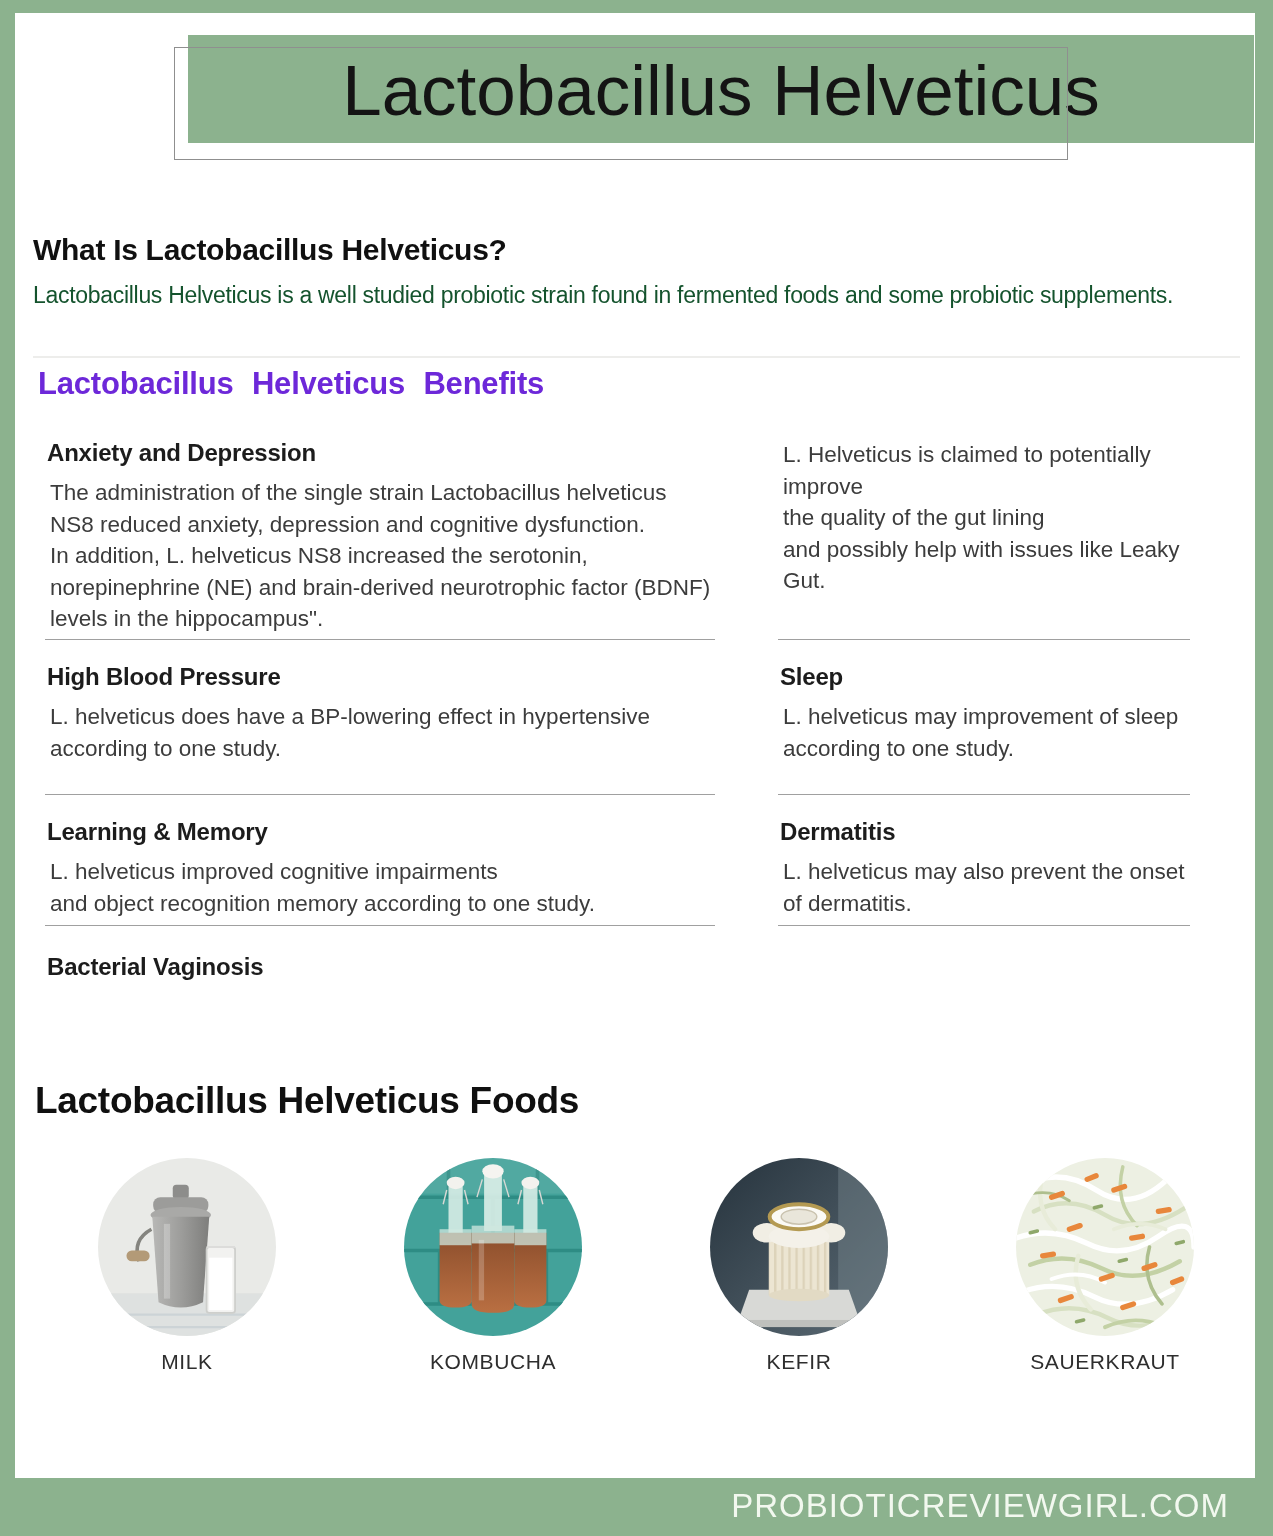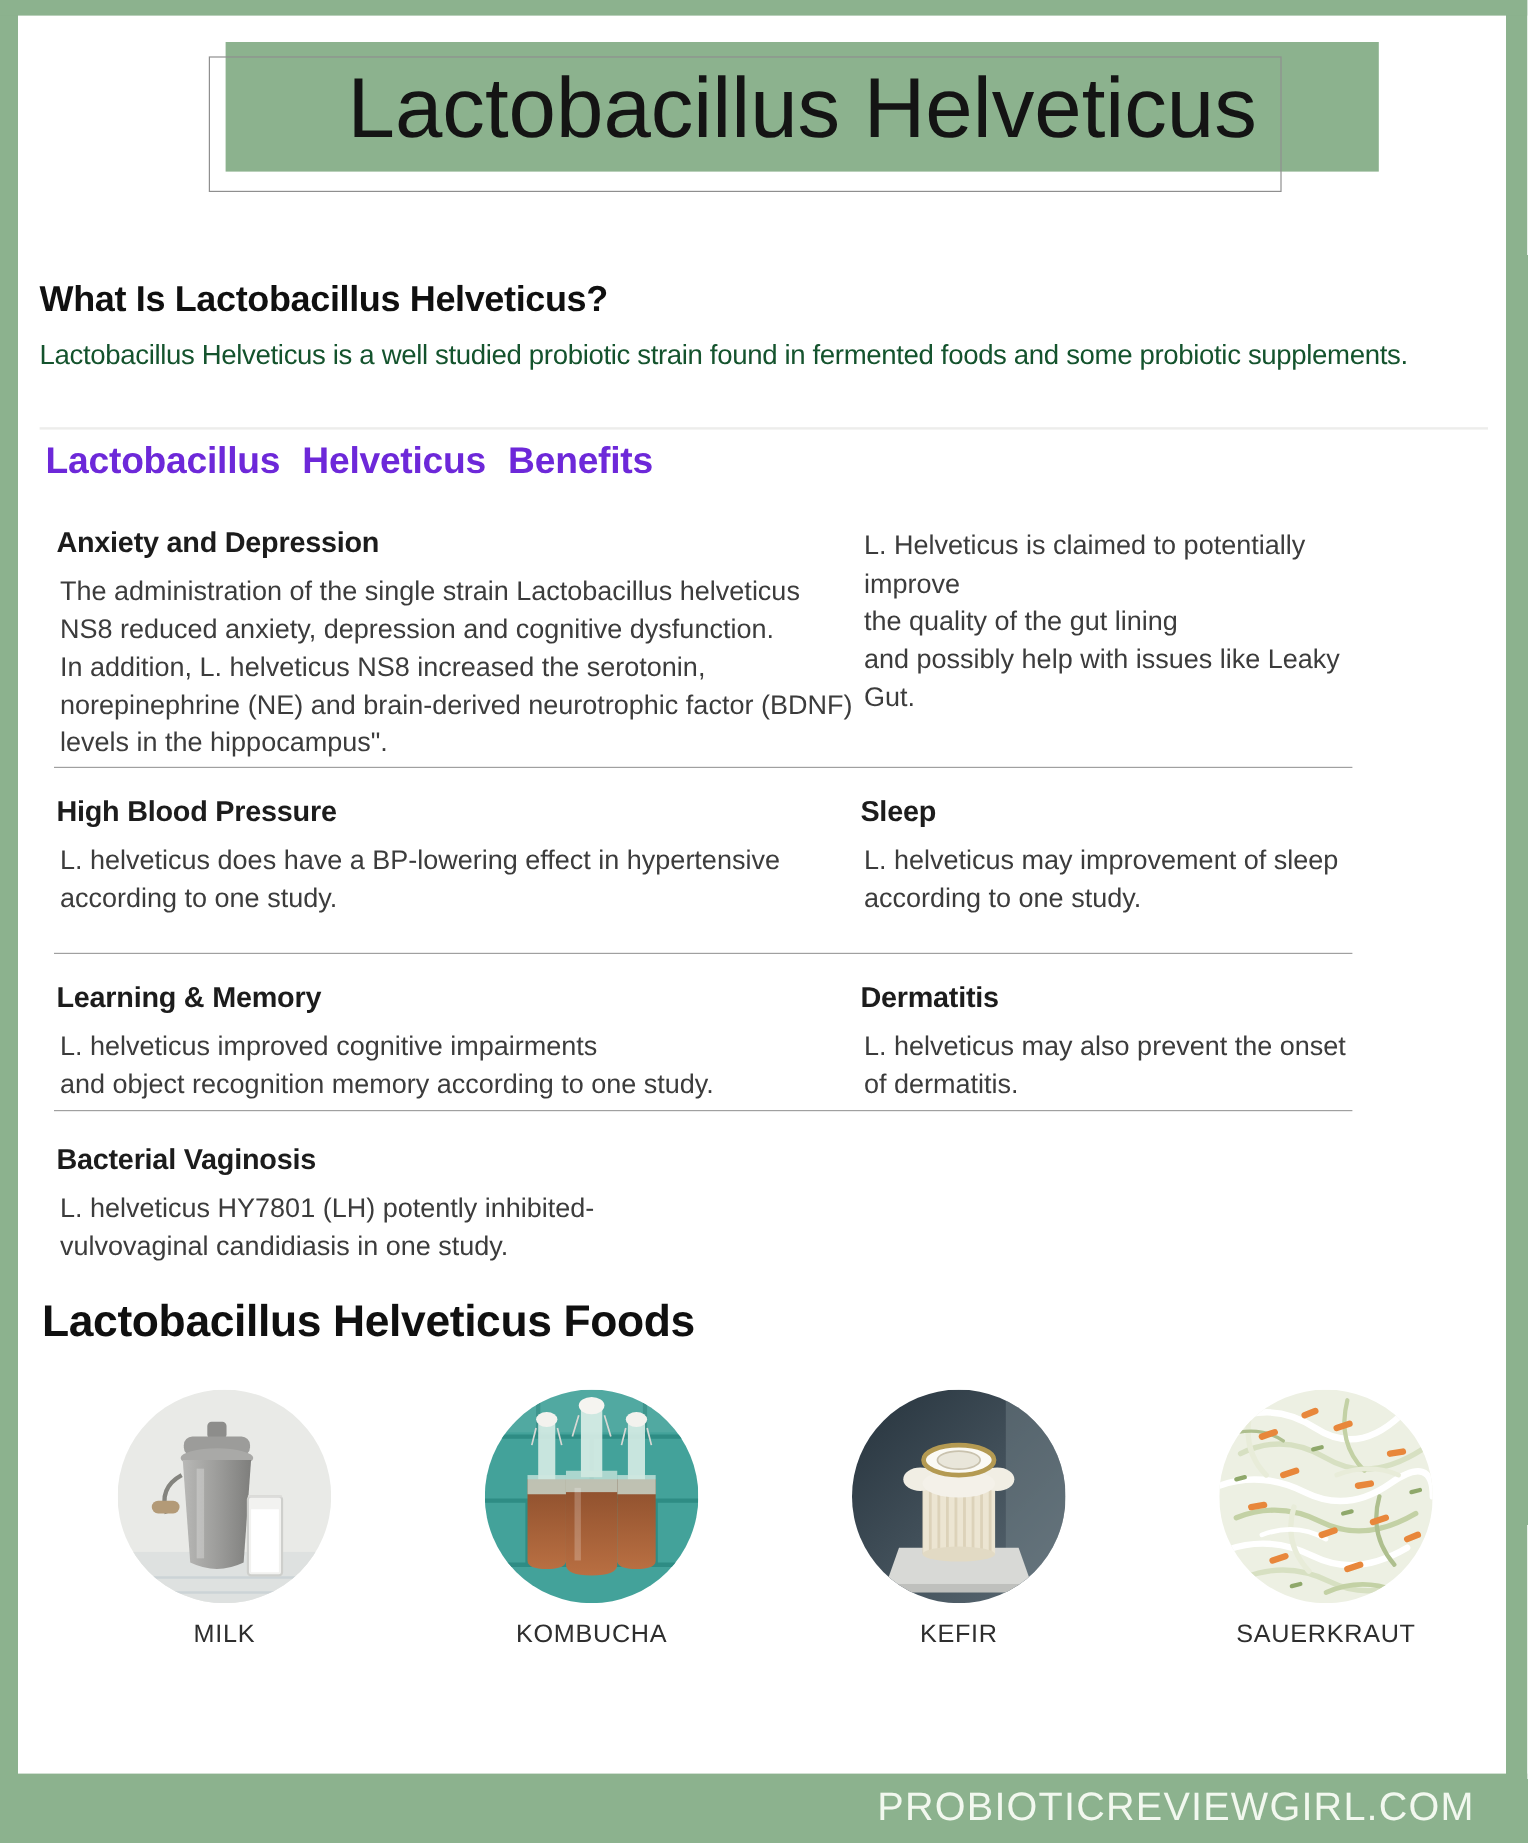"Lactobacillus Helveticus" .title-band { width: 961px -> 1066px }
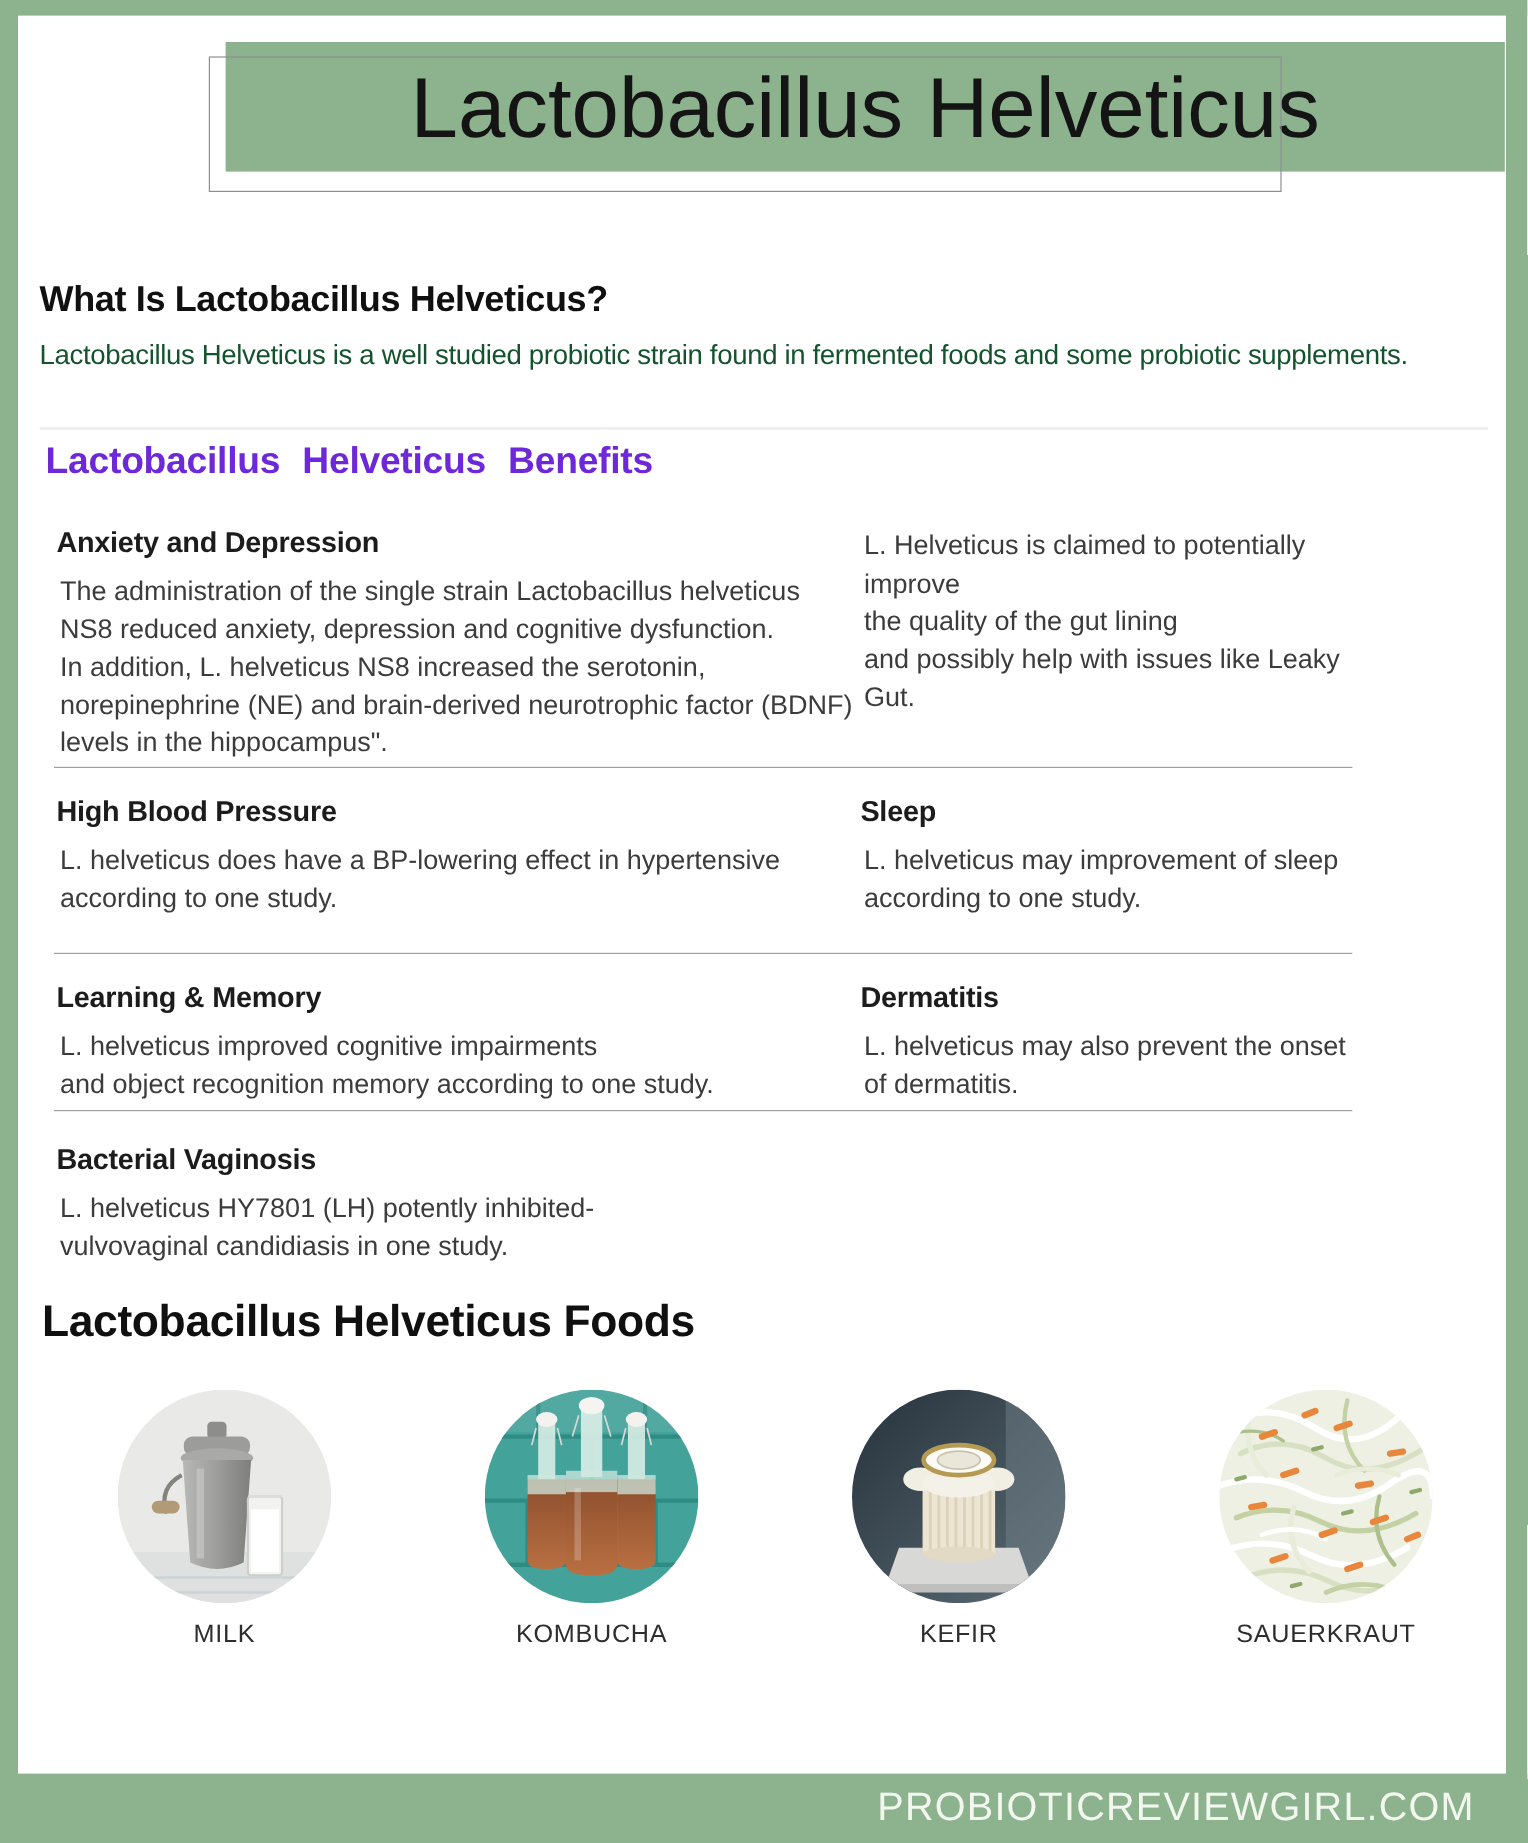"Anxiety and Depression" .benefits-grid { column-gap: none -> 63px }
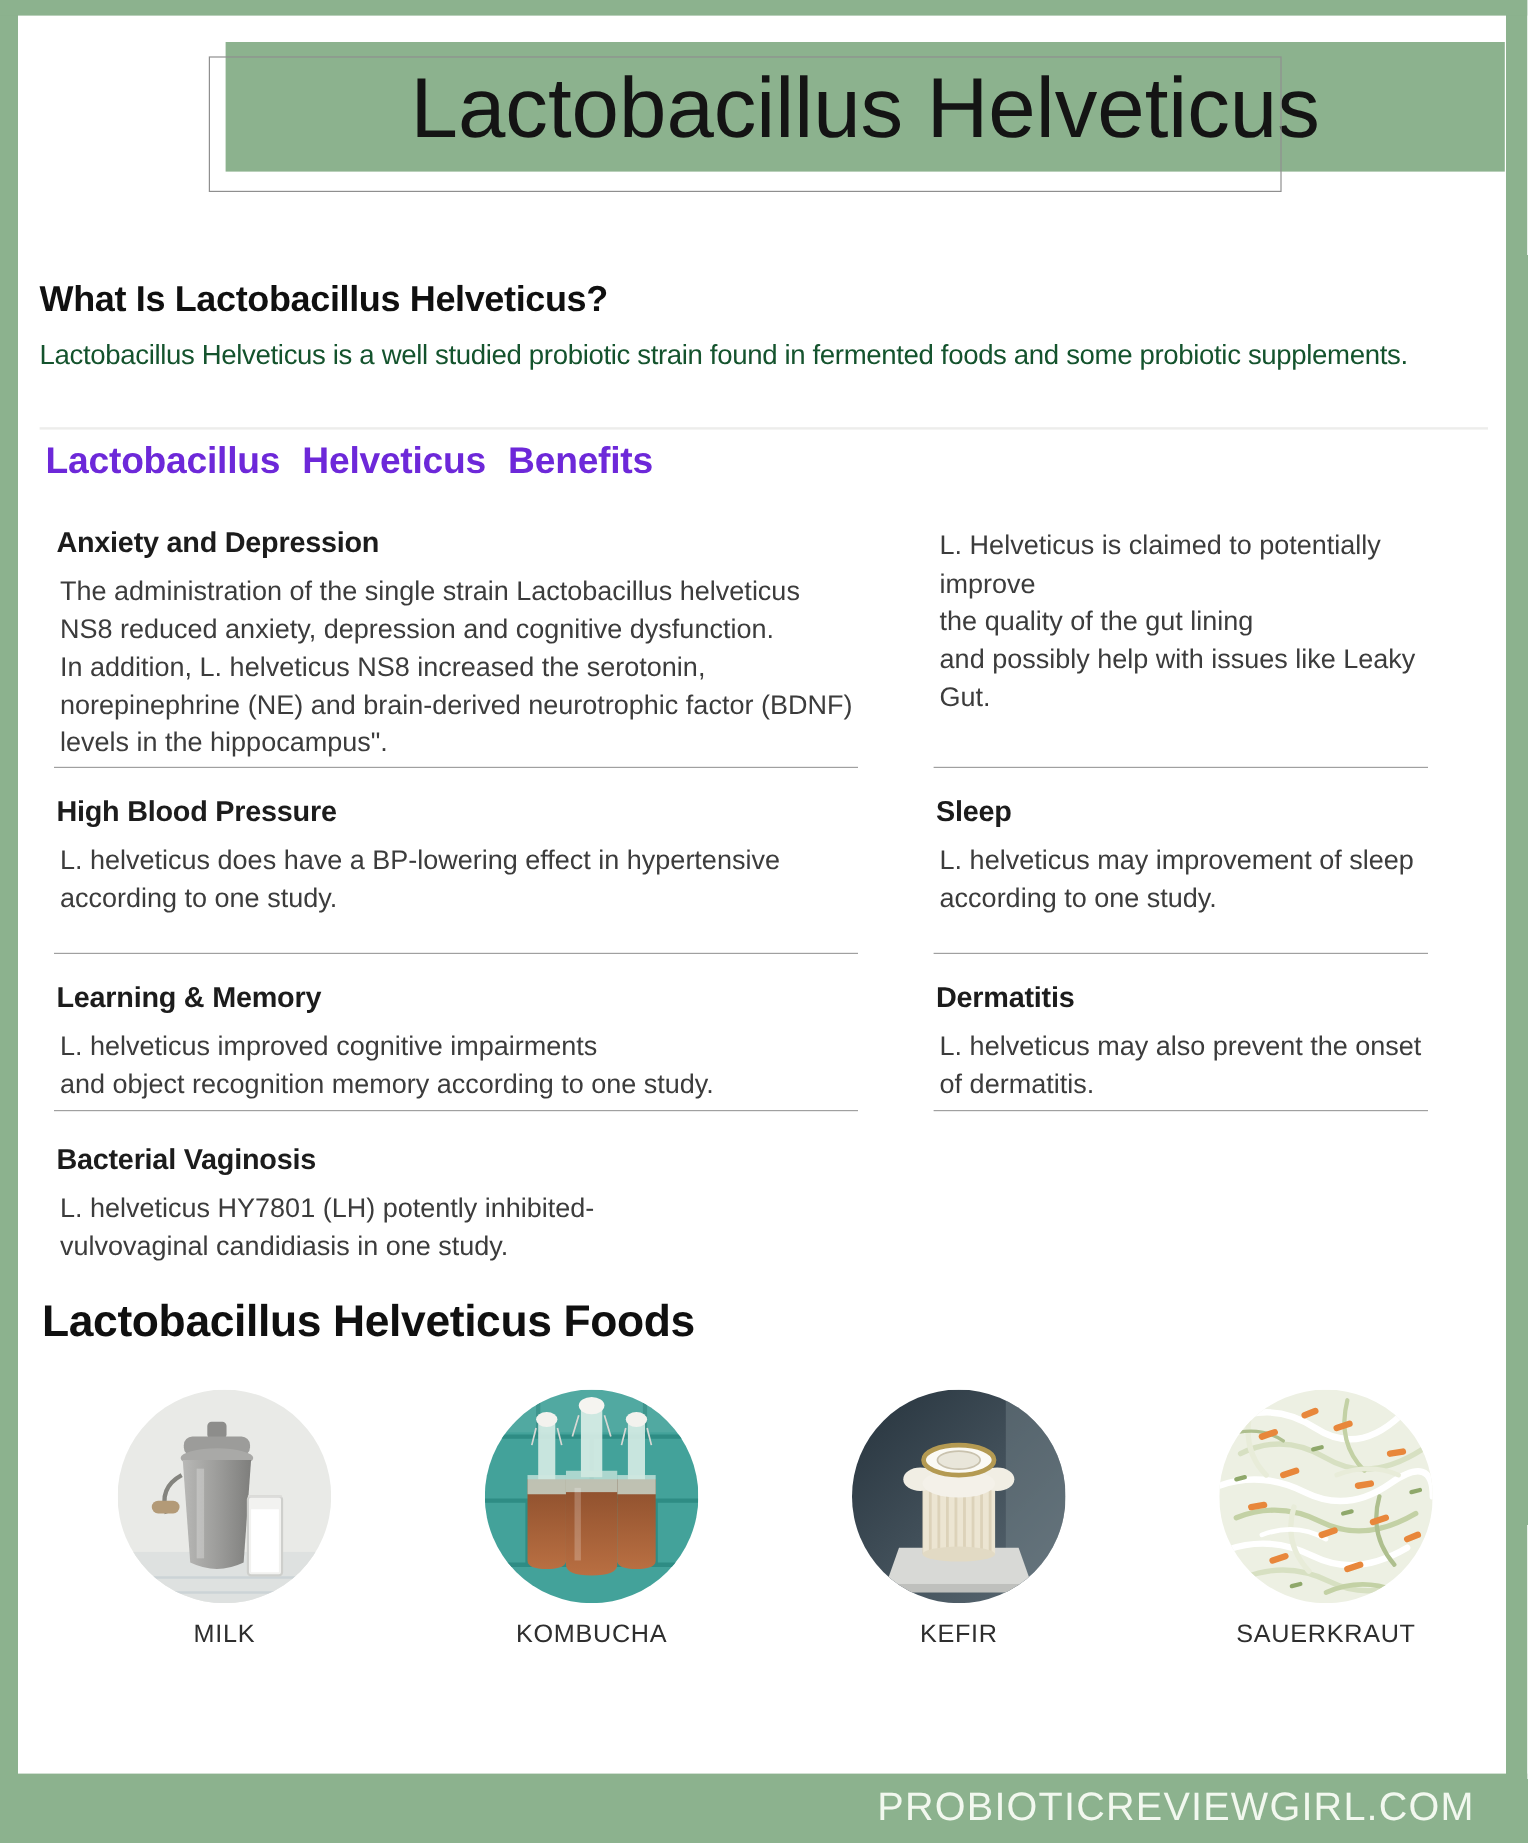"L. helveticus HY7801 (LH) potently" p { html: <p>L. helveticus HY7801 (LH) potently inhibited- vulvovaginal candidiasis in one study.</p> -> none }
